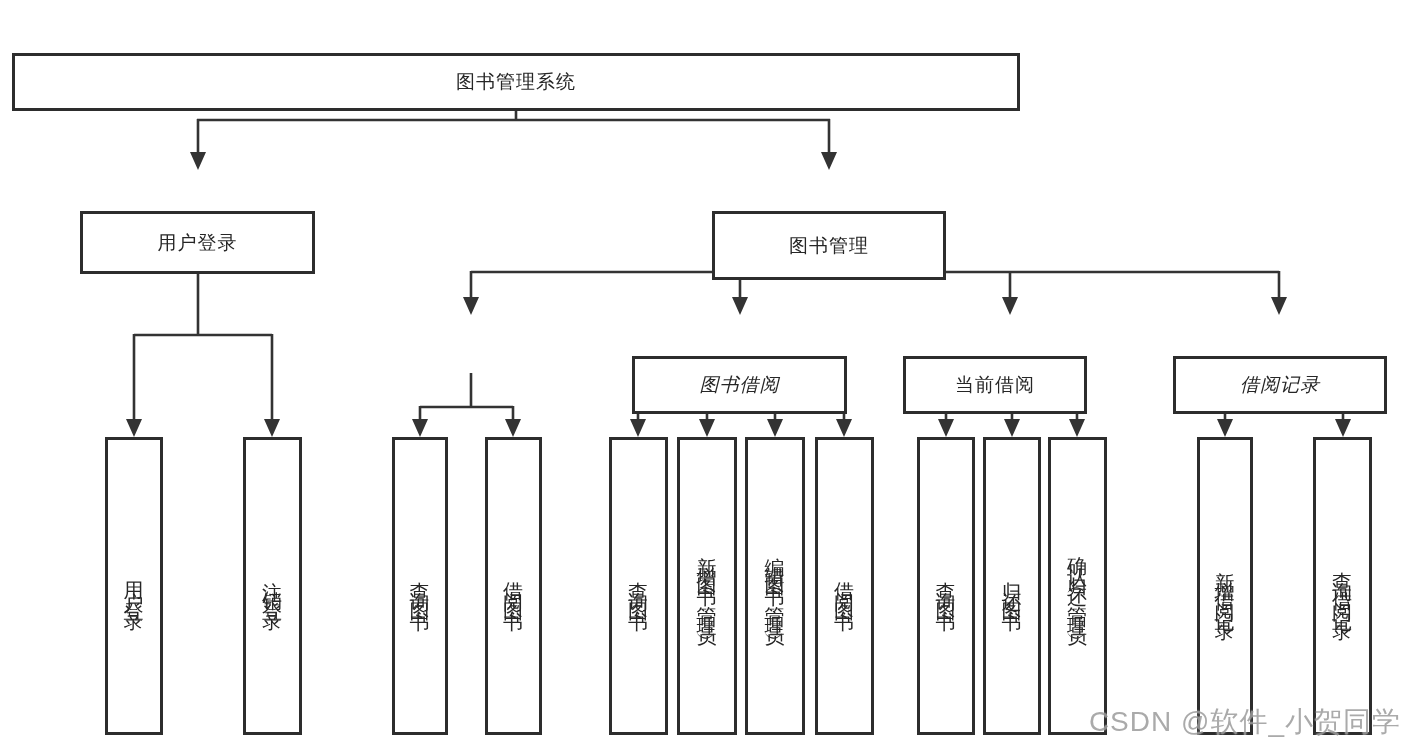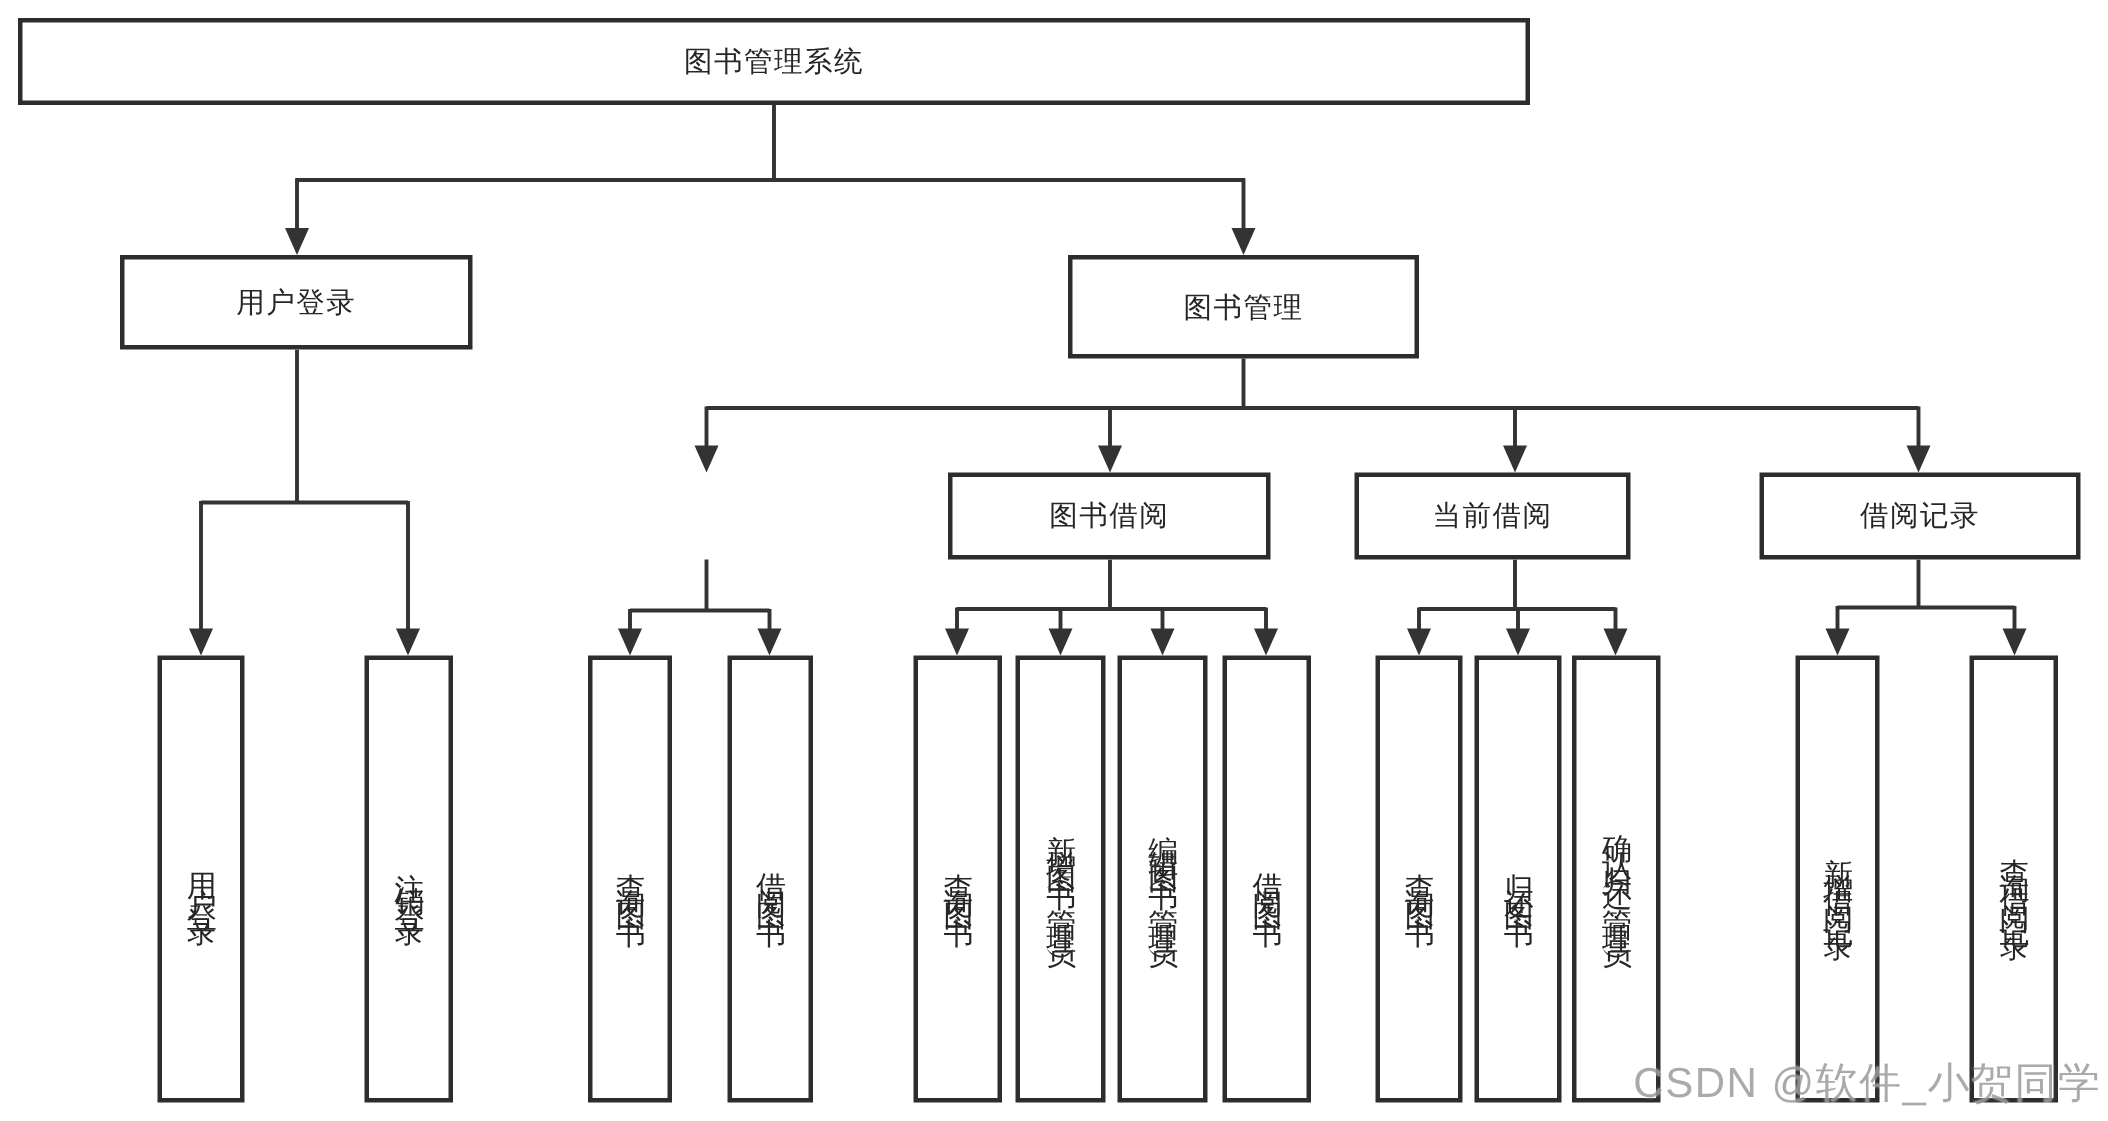"图书管理系统" .hbox { margin-top: none -> 41px }
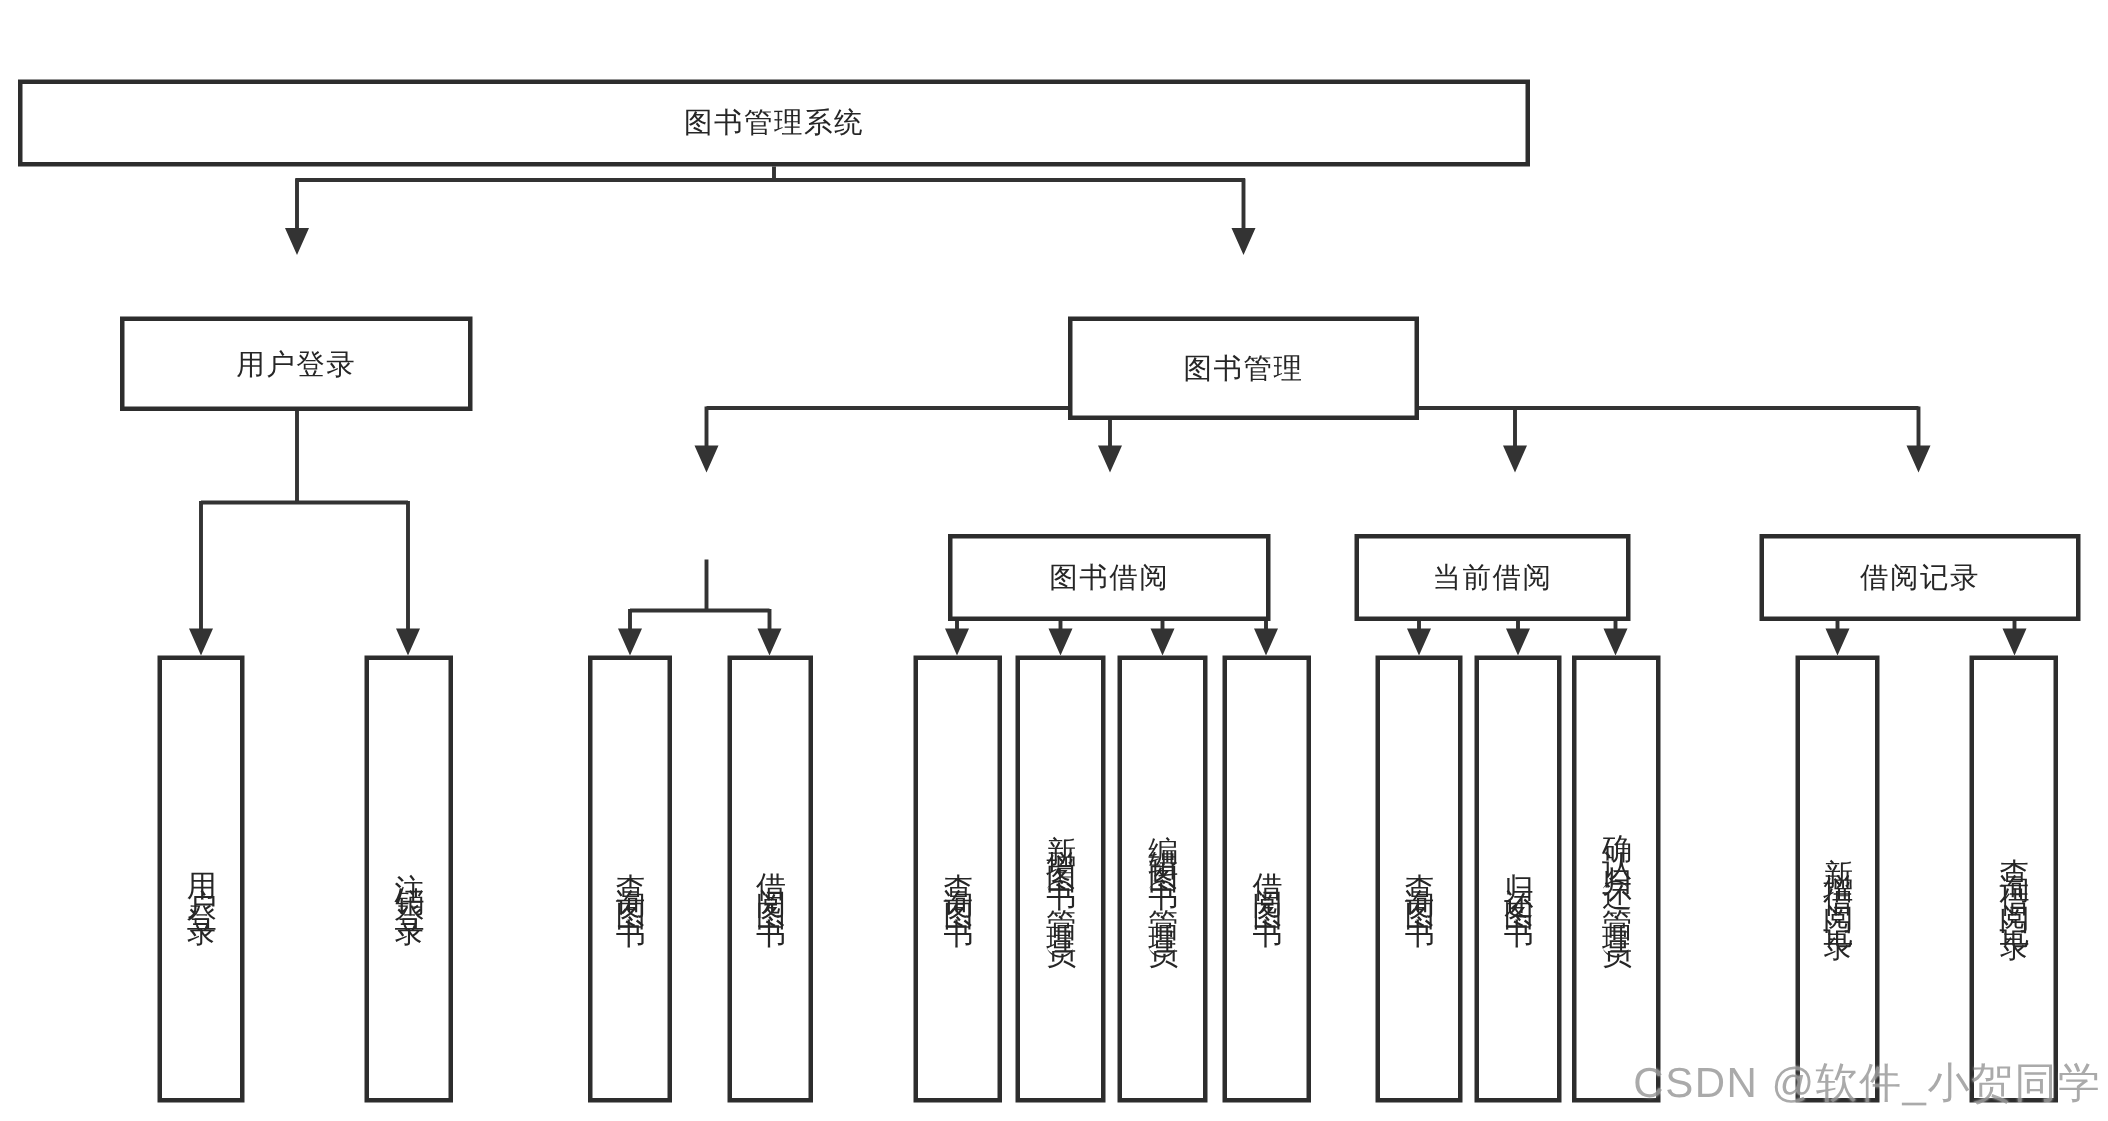"图书借阅" div.hbox { font-style: none -> italic }
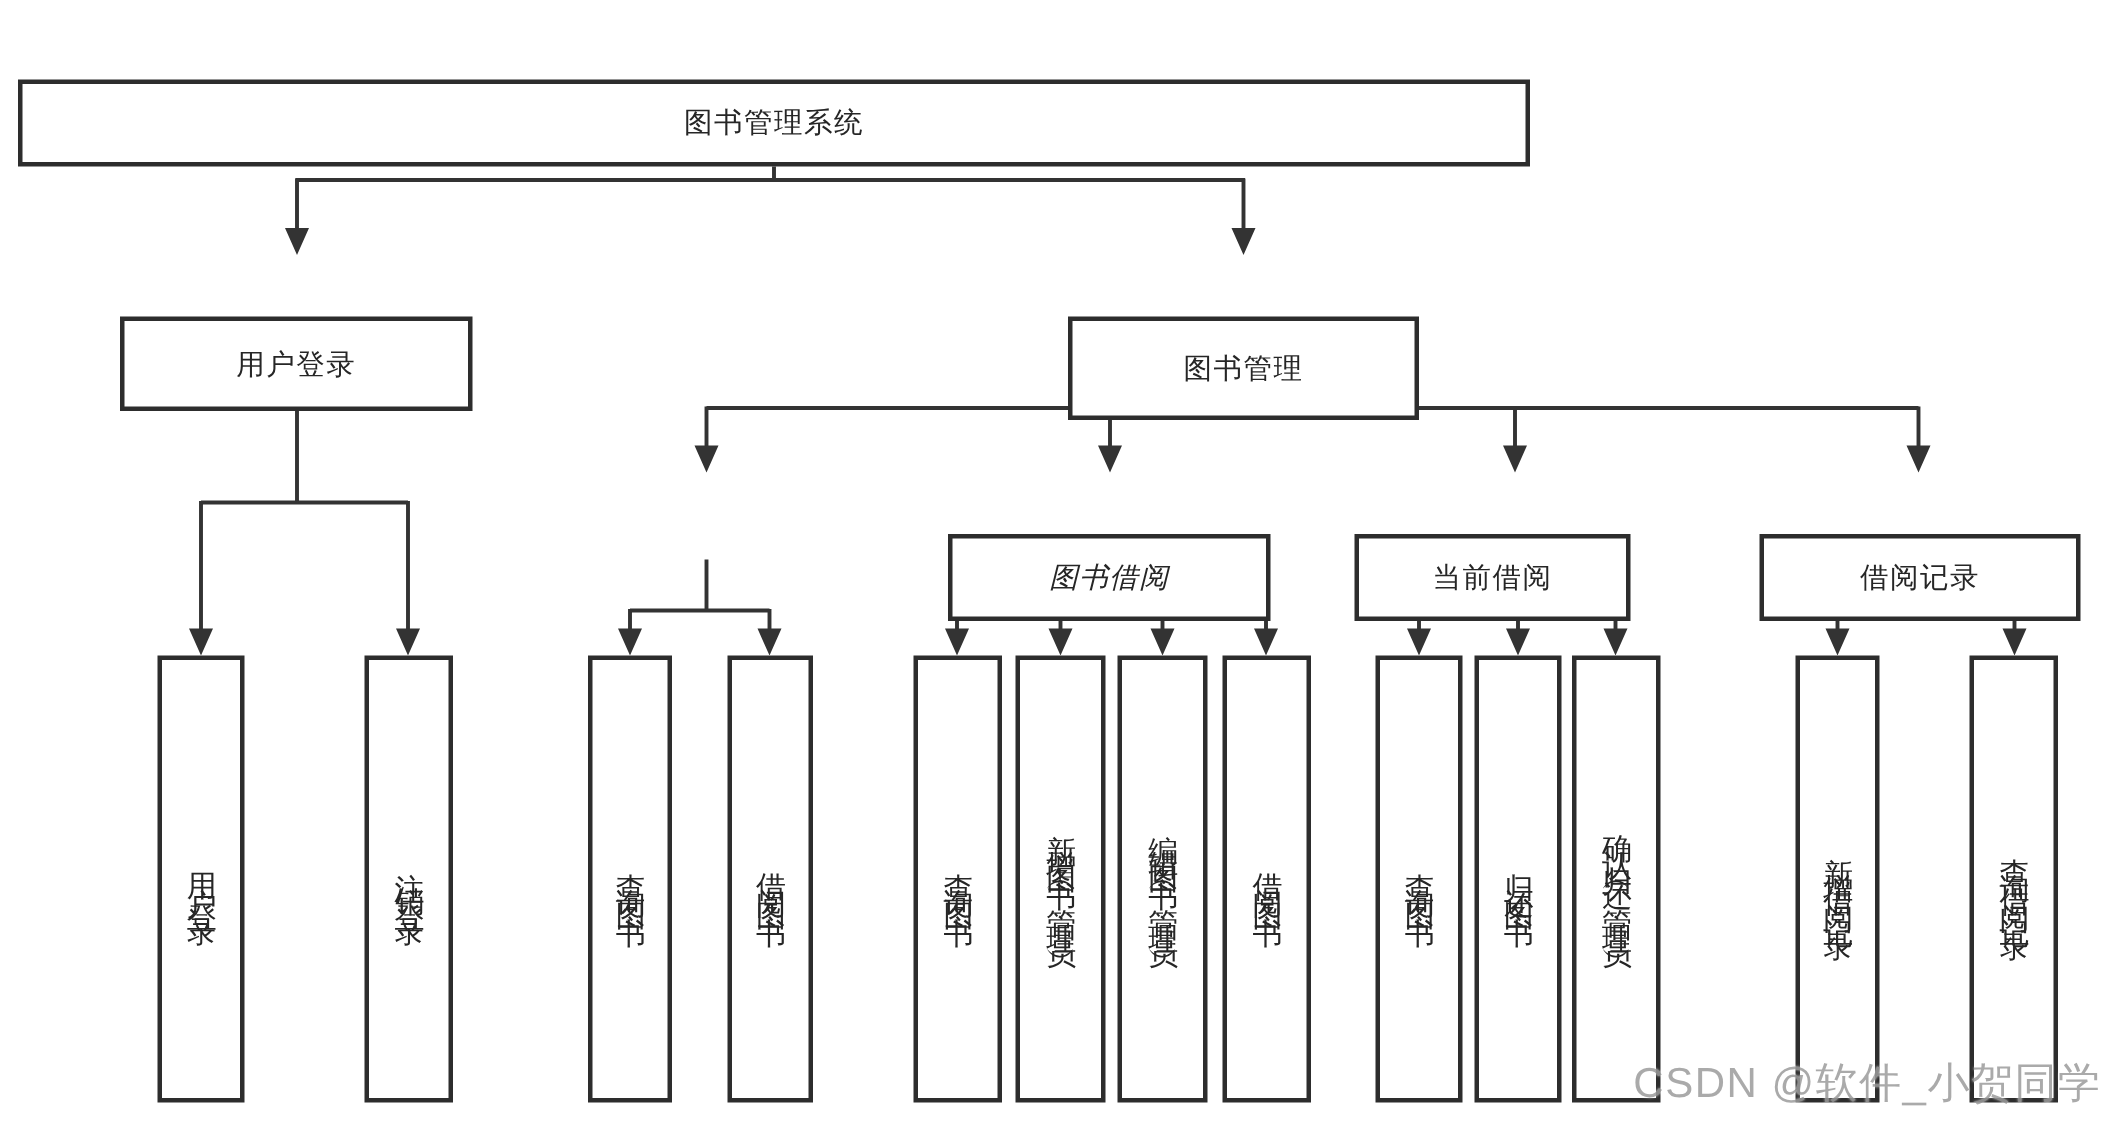"借阅记录" div.hbox { font-style: none -> italic }
